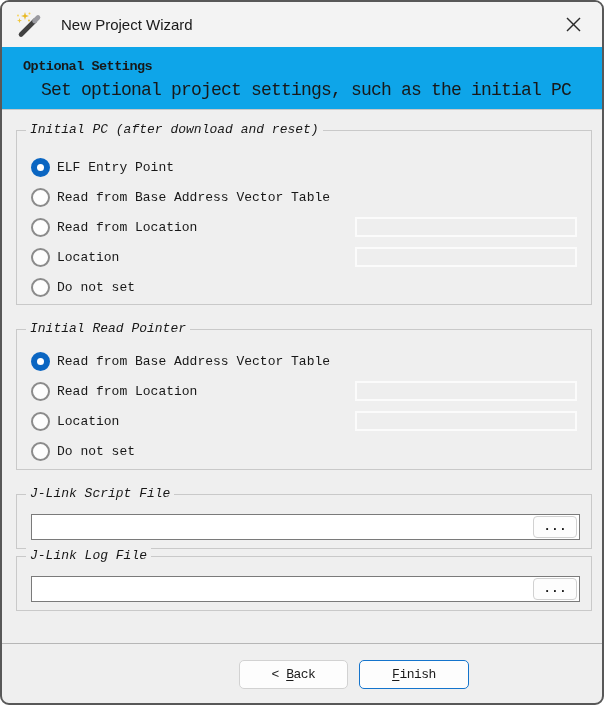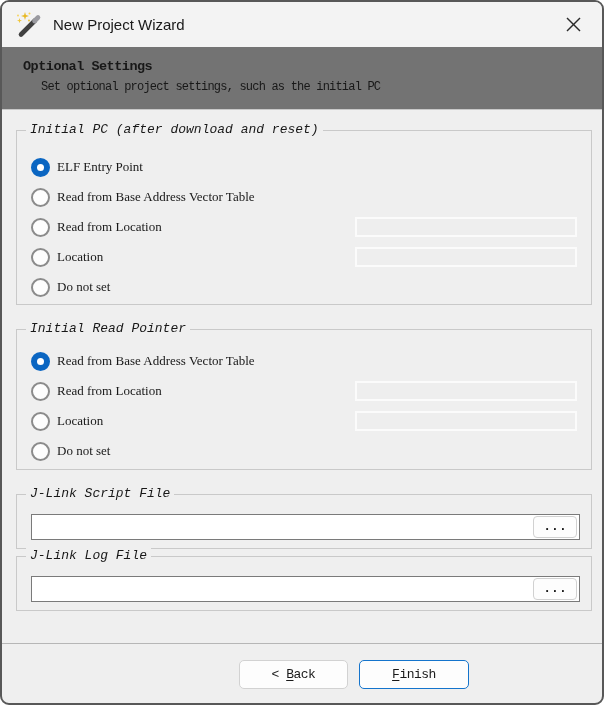"New Project Wizard" .title-text { margin-left: 10px -> 18px }
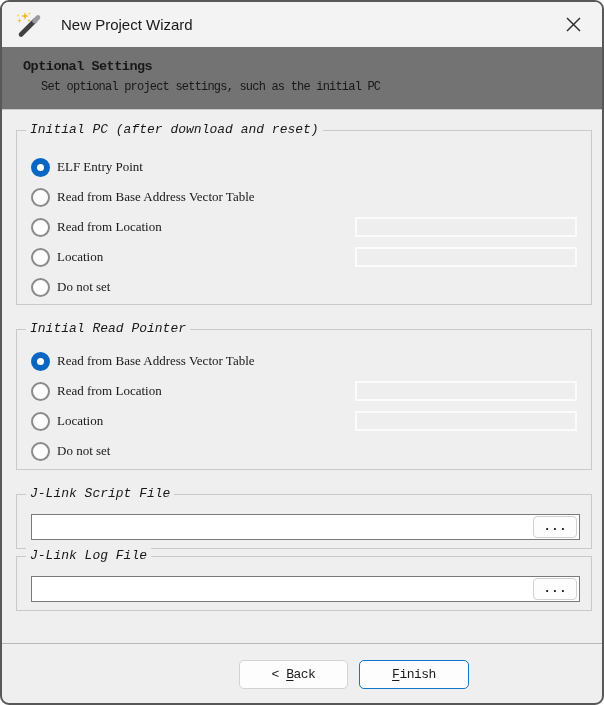"Optional Settings" .header { background: #737373 -> #0ea5e9 }
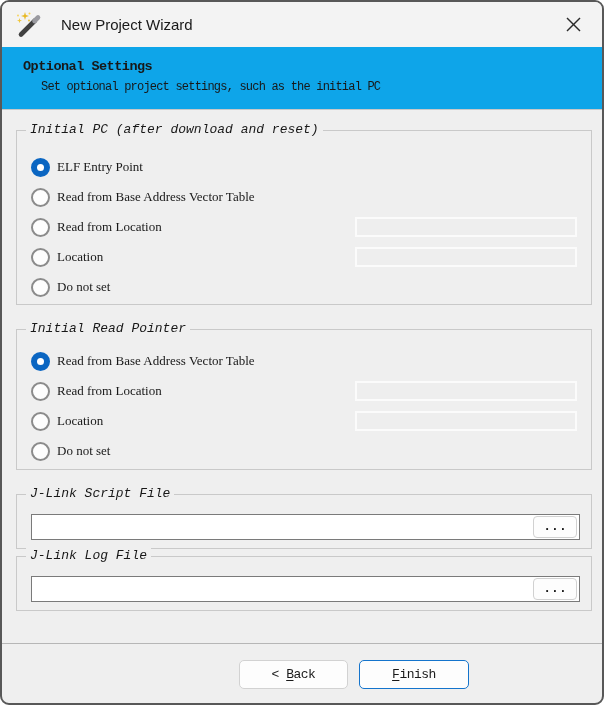"Set optional project settings, such" .header-sub { font-size: 12px -> 18px }
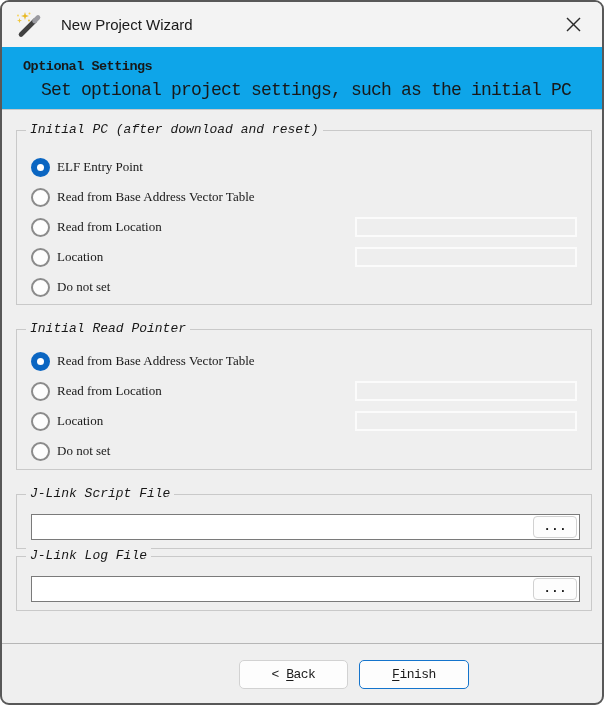"ELF Entry Point" .row { font-family: Liberation Serif, serif -> none }
